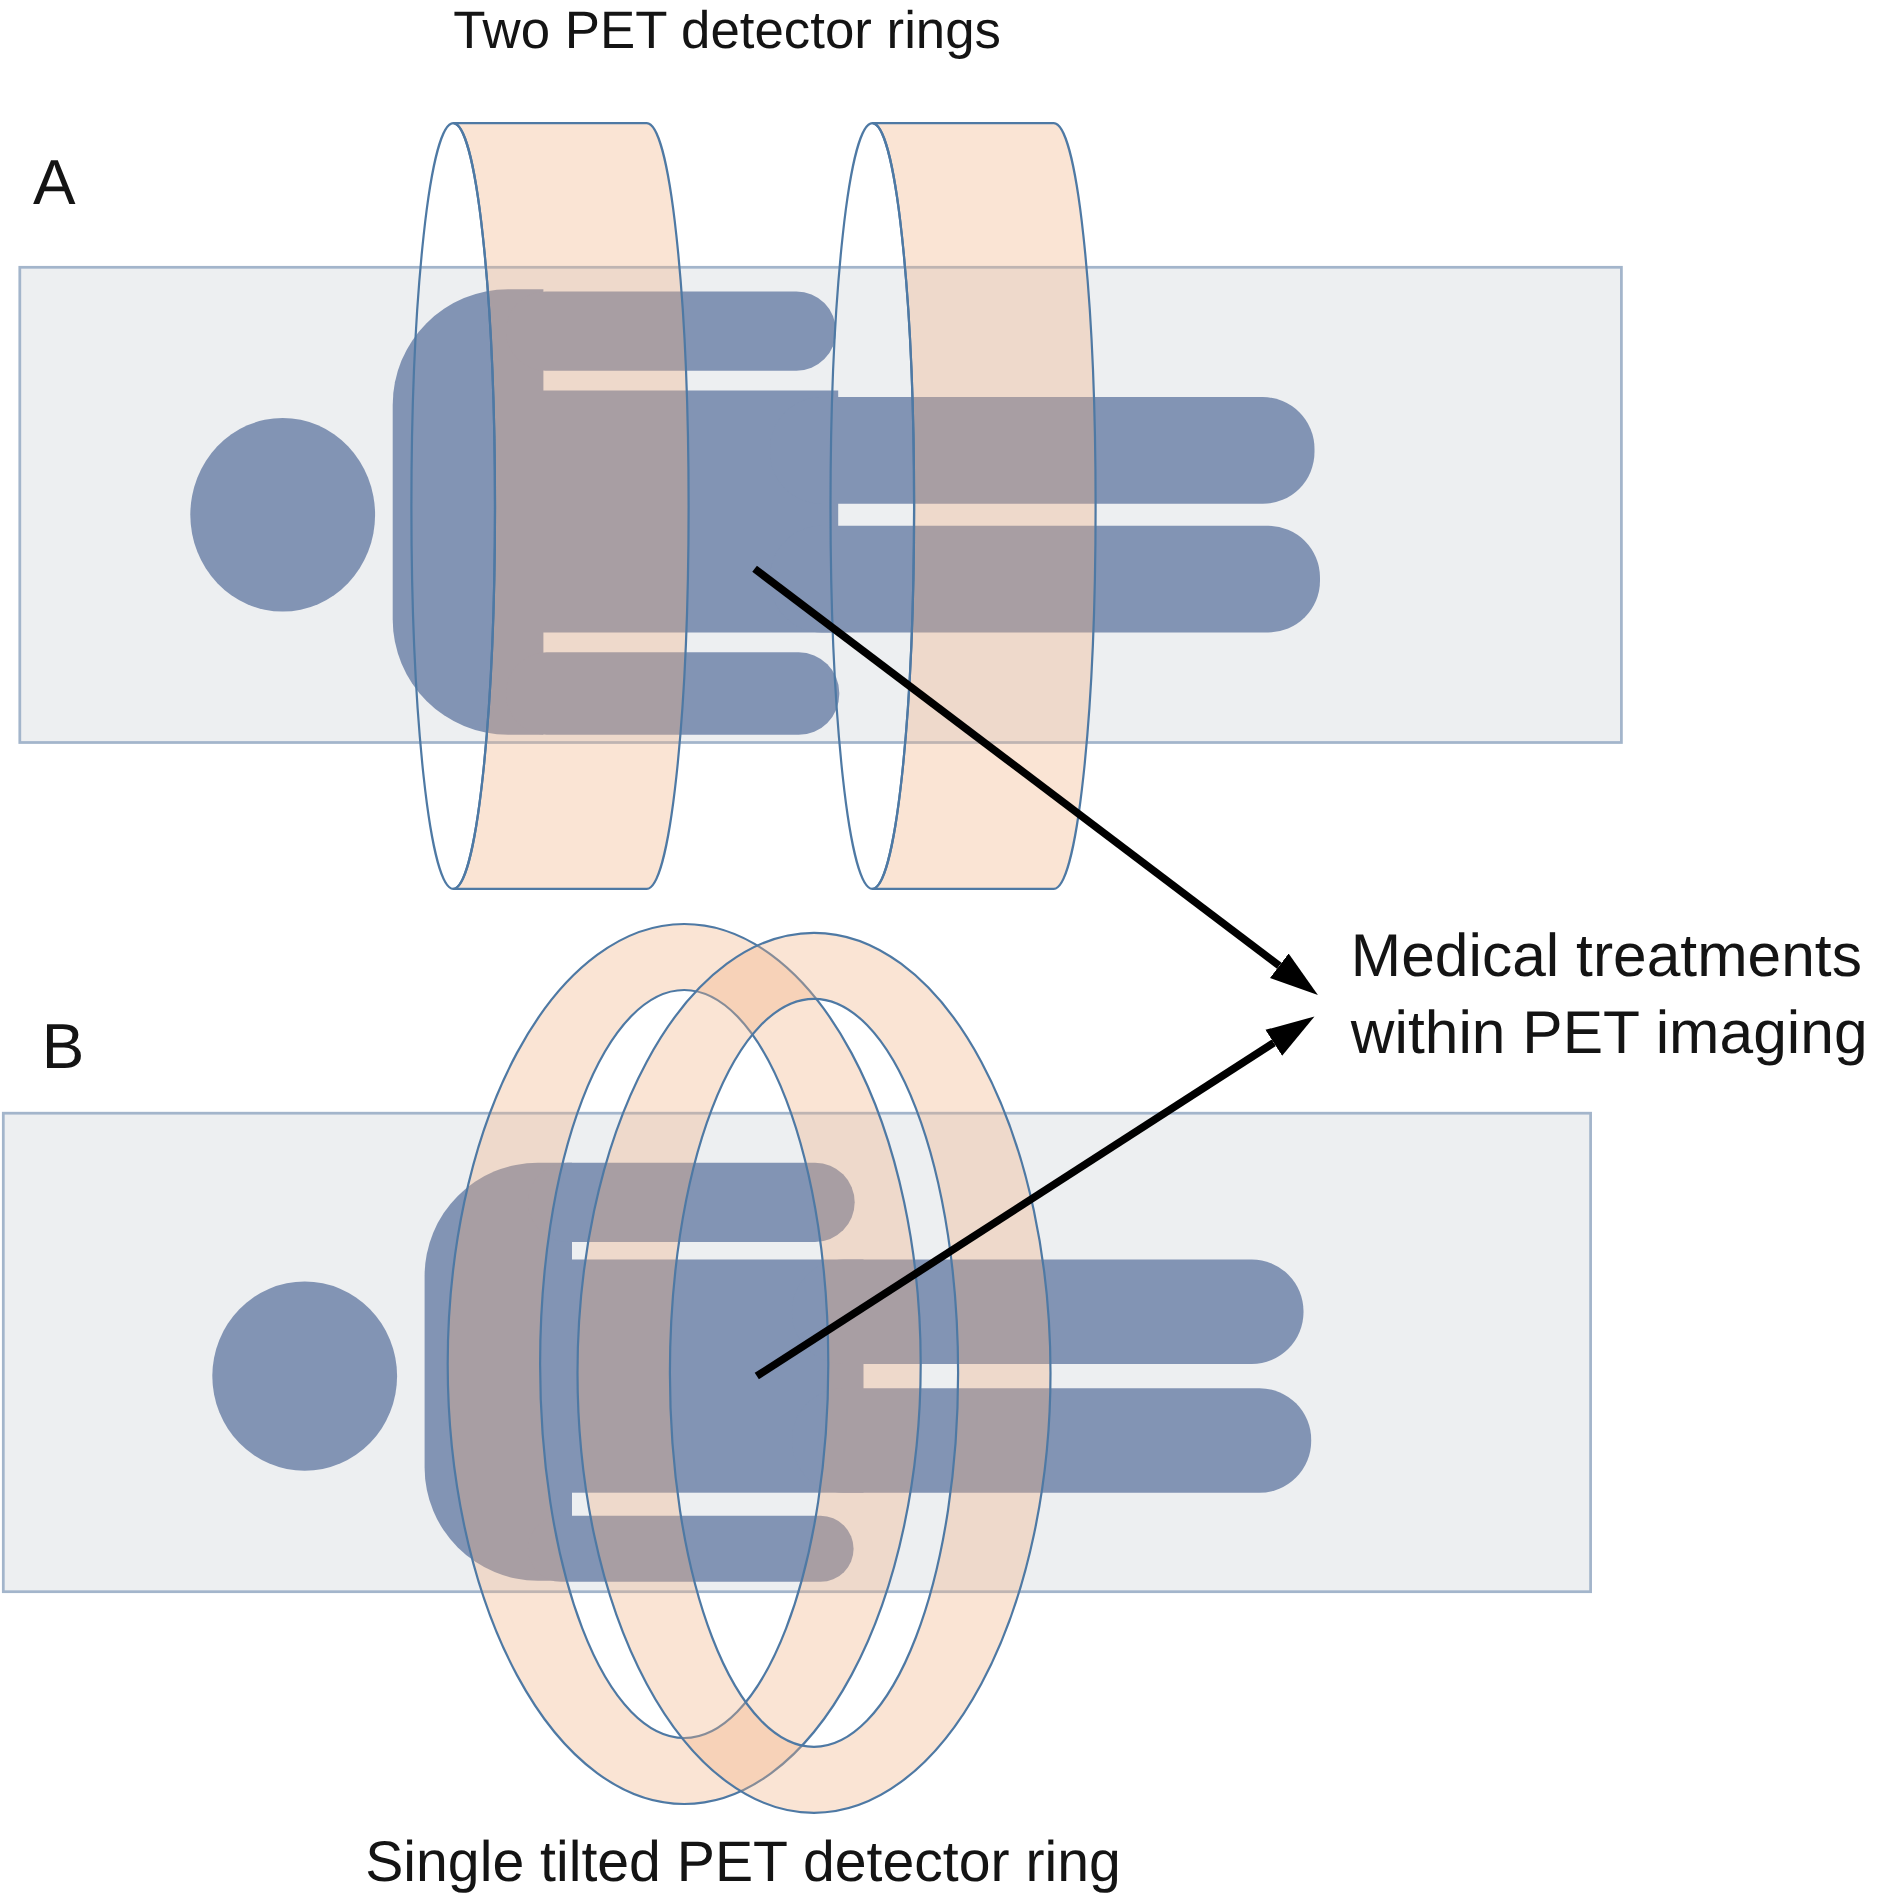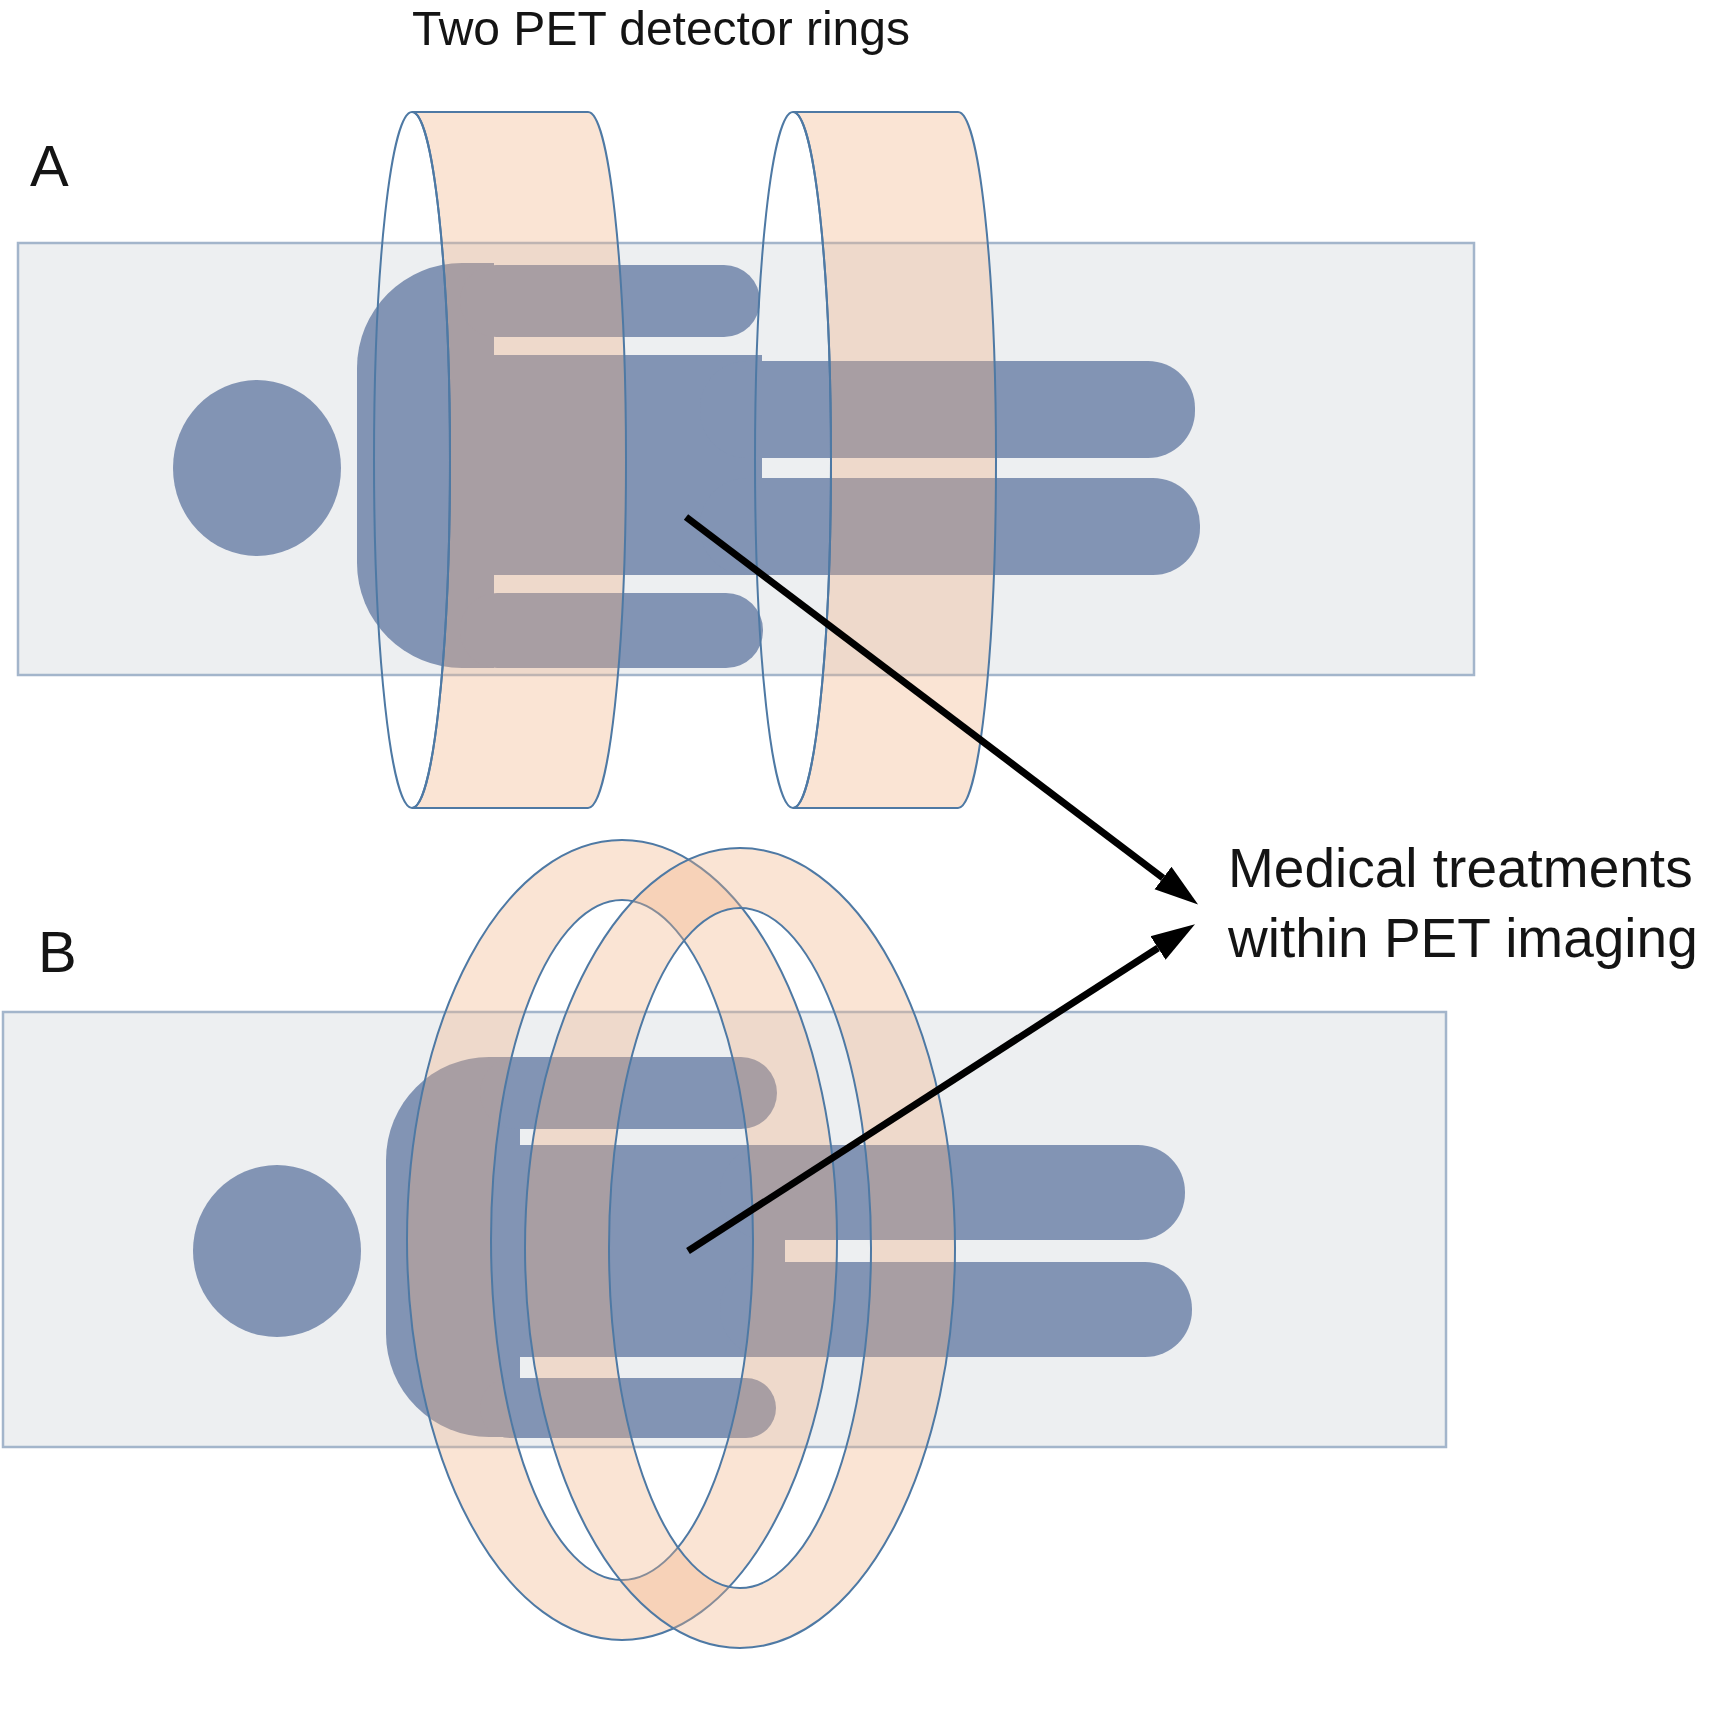"Single tilted PET detector ring" div.txt { html: none -> <div>Single tilted PET detector ring</div> }
